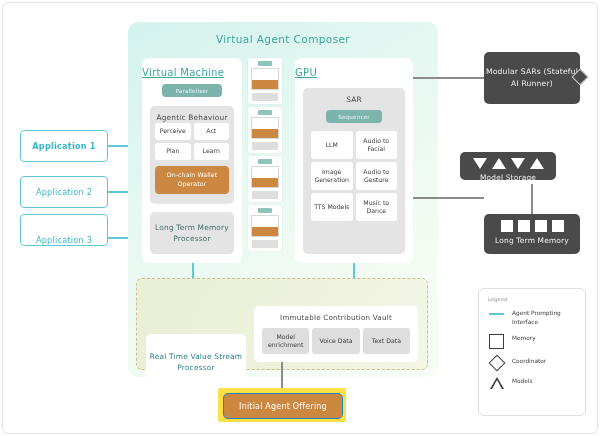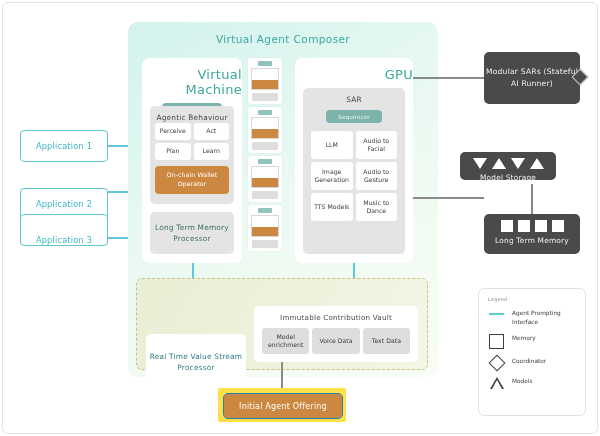"Virtual Machine" .panel-h { font-size: 13px -> 10px; text-align: right -> left; text-decoration: none -> underline }
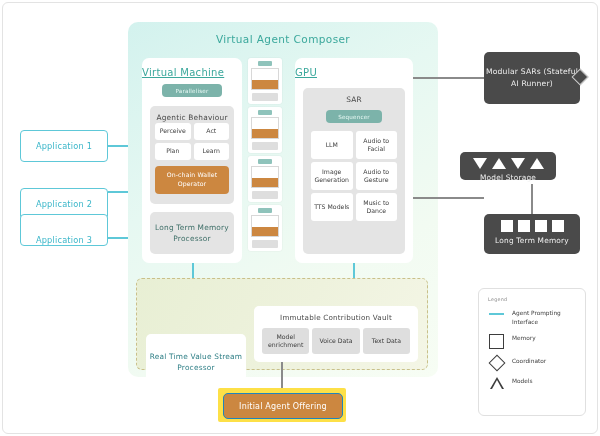"Application 1" .app1 { font-weight: none -> bold }
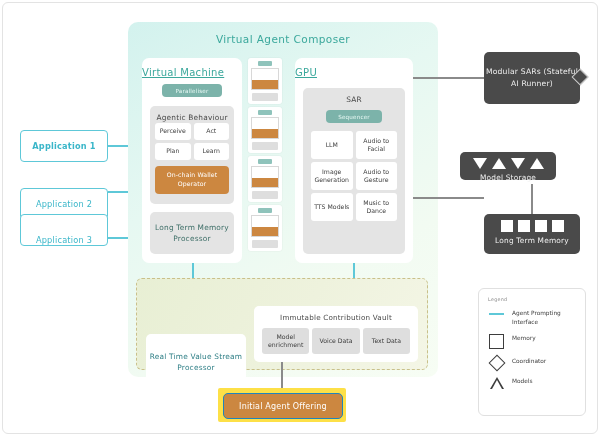"Application 2" .app2 { margin-top: 12px -> none }
